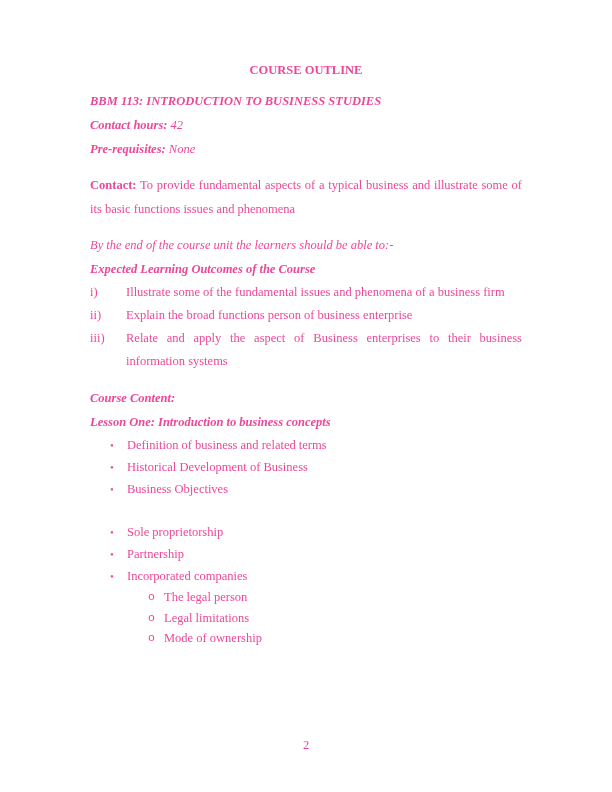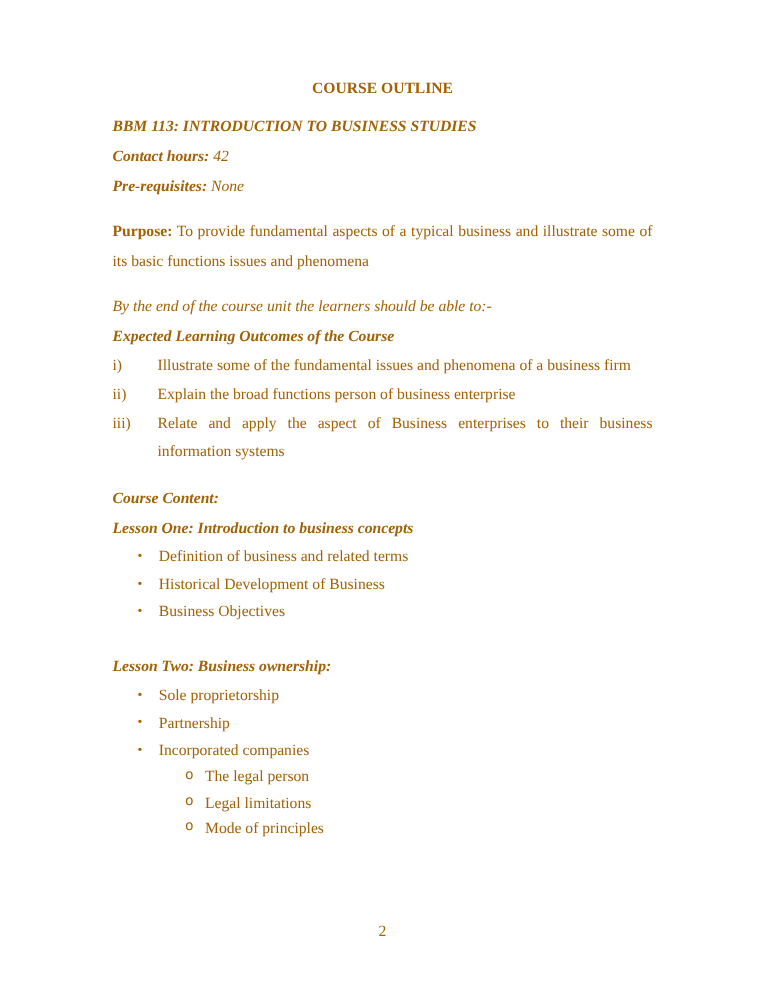"COURSE OUTLINE" .page { color: #a16207 -> #ec4899 }
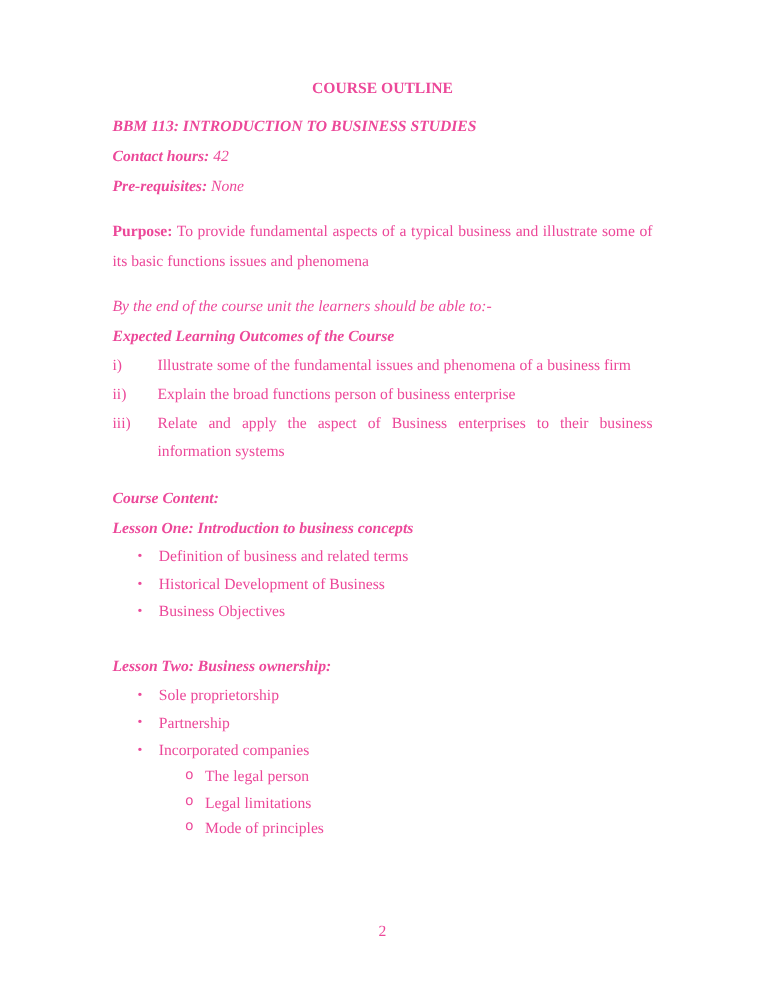"Purpose:" span.b { text: Purpose -> Contact }
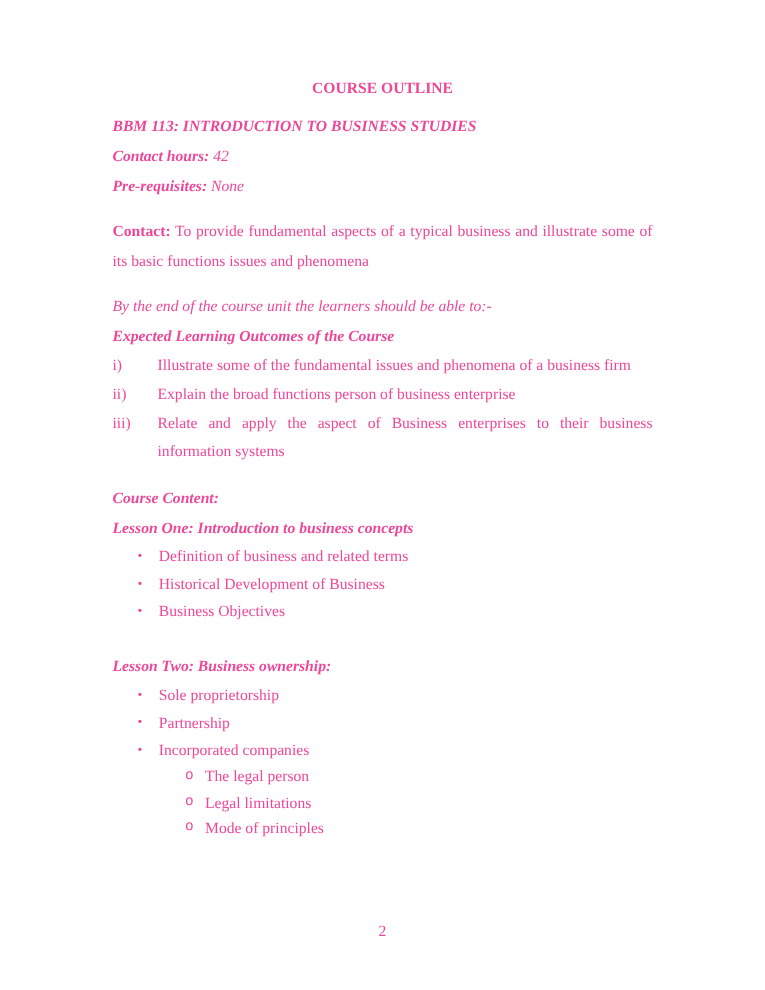"Lesson Two: Business ownership:" div.hline { html: <div>Lesson Two: Business ownership:</div> -> none }
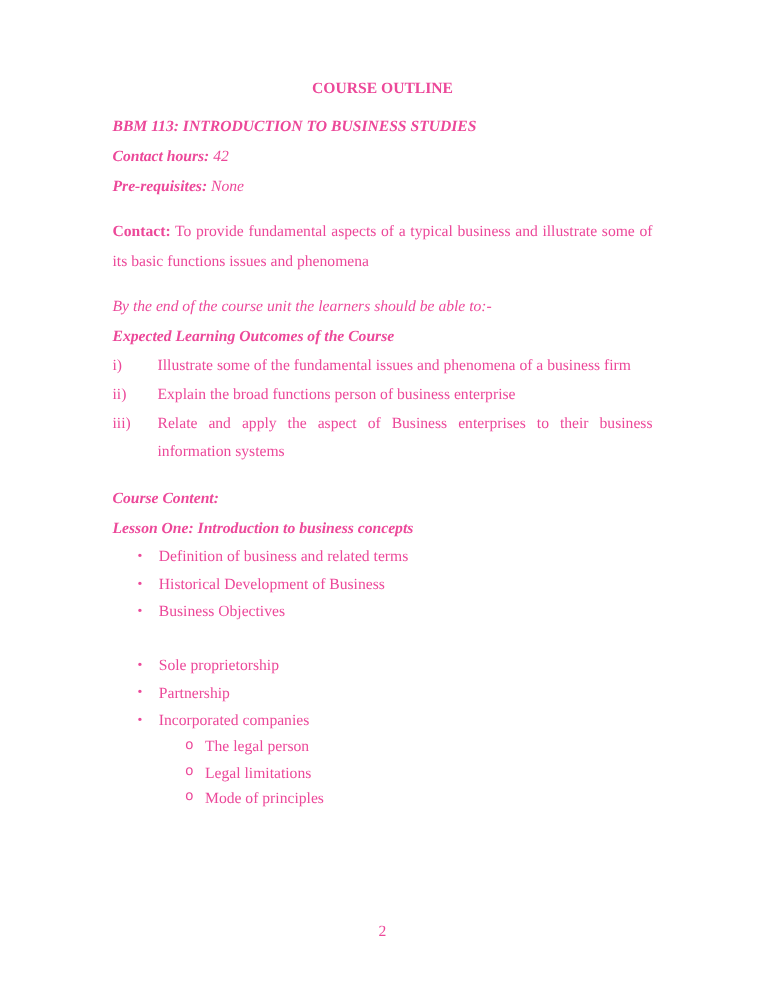"Mode of principles" span { text: principles -> ownership }
